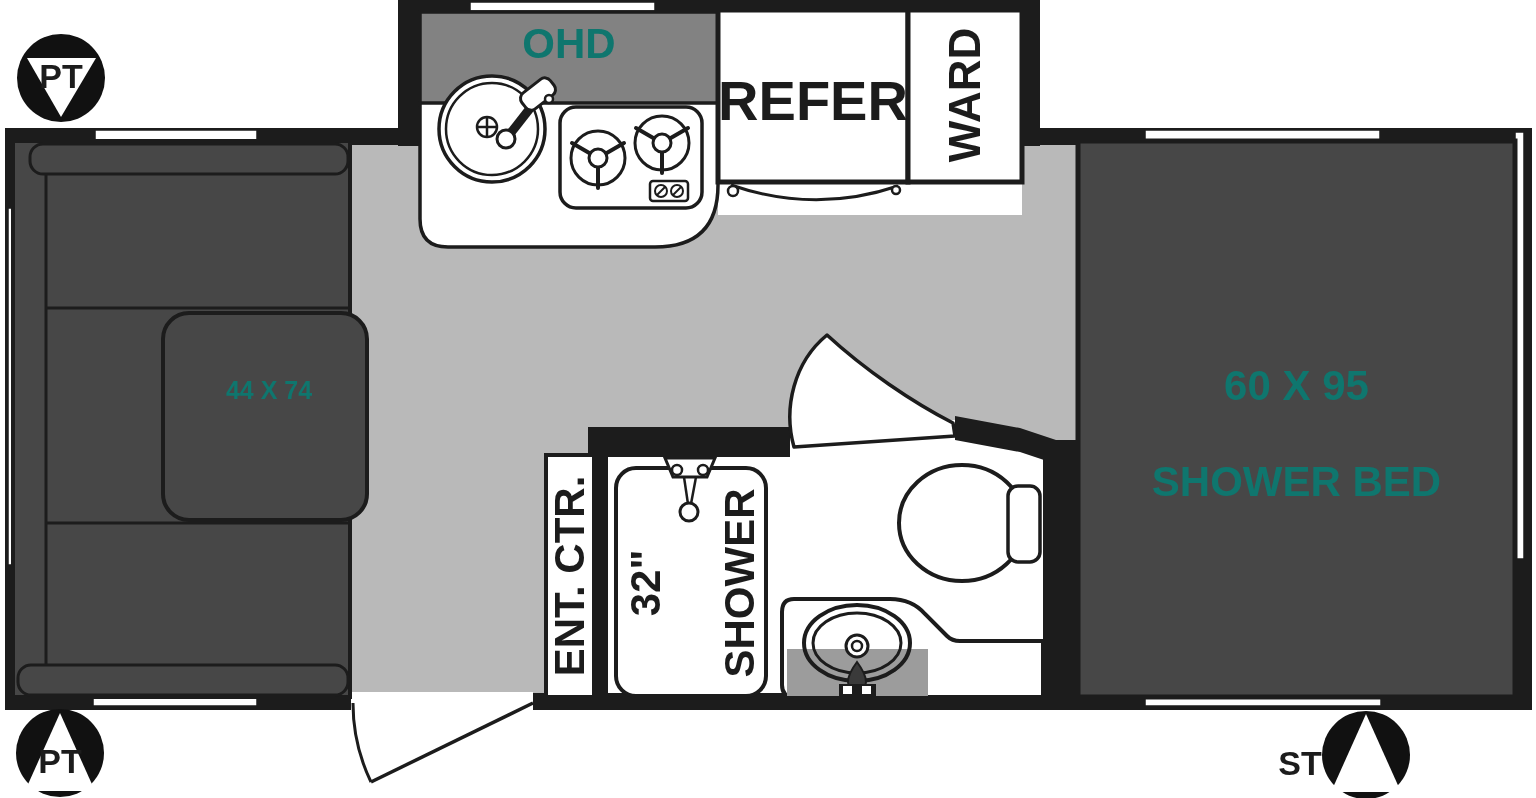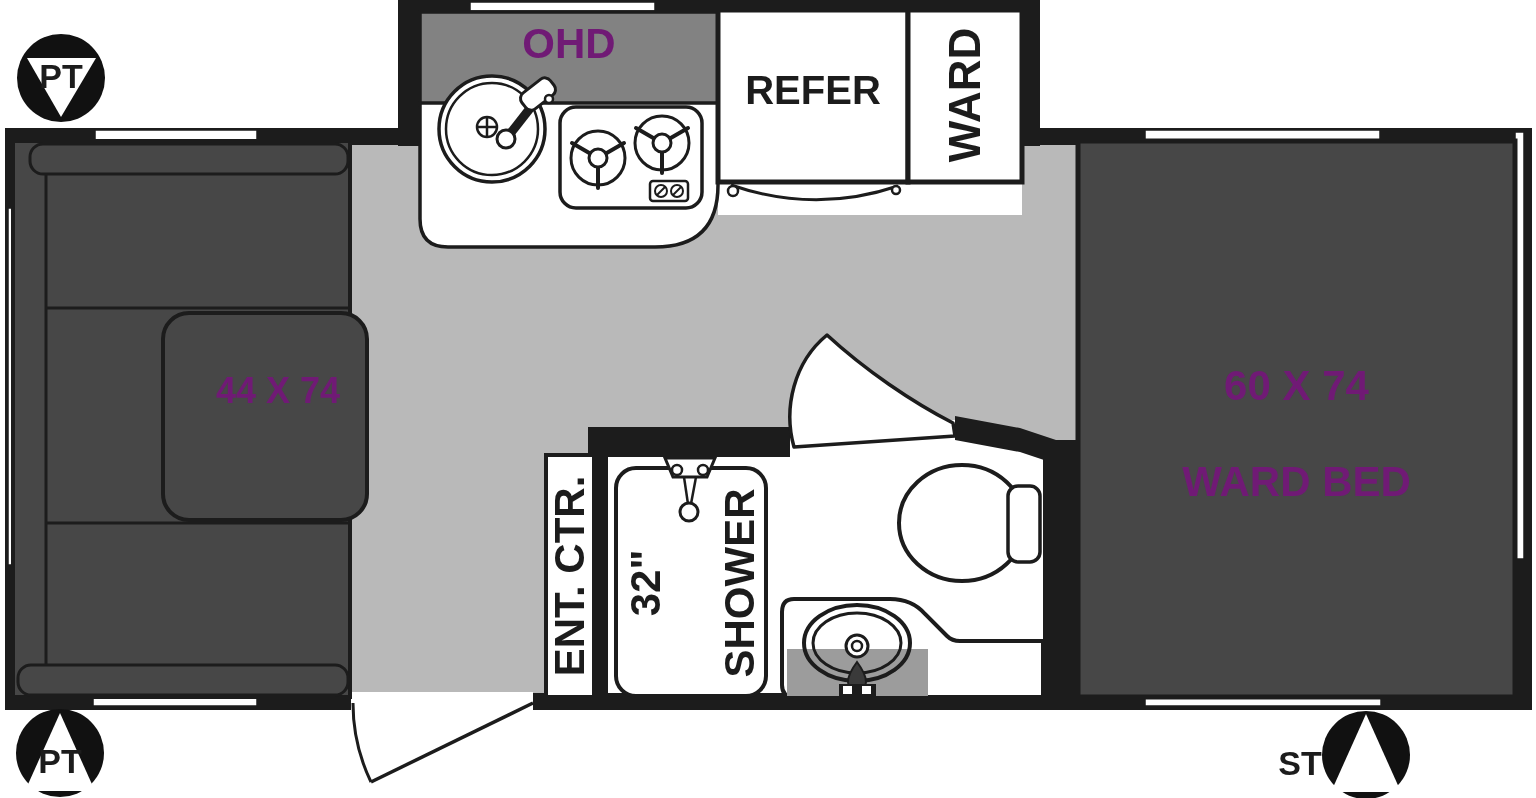"OHD" .lbl.white { color: #701a75 -> #0f766e }
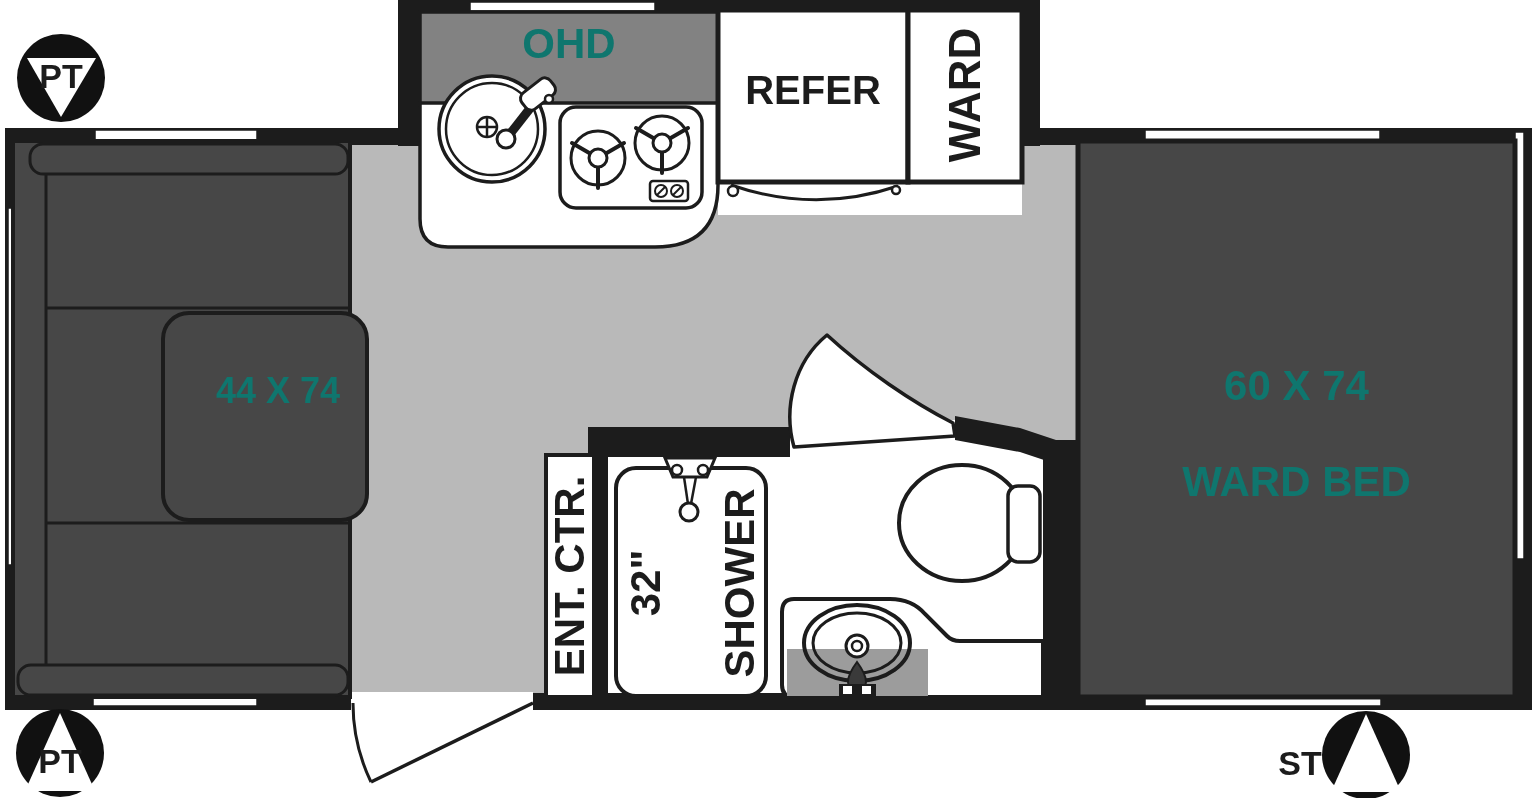"REFER" div.lbl { font-size: 40px -> 56px }
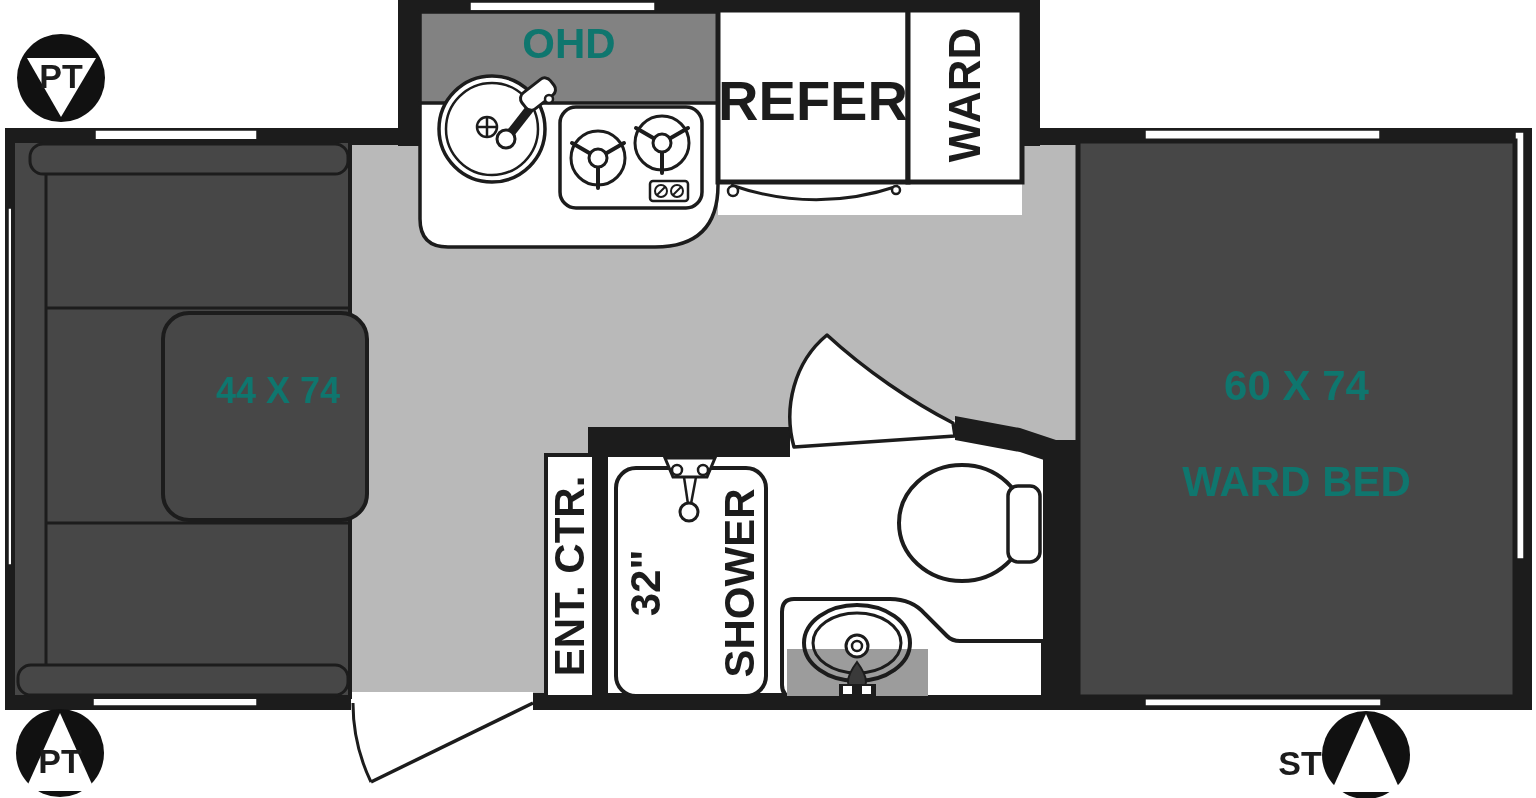"44 X 74" div.lbl { font-size: 36px -> 25px; left: 176px -> 167px }
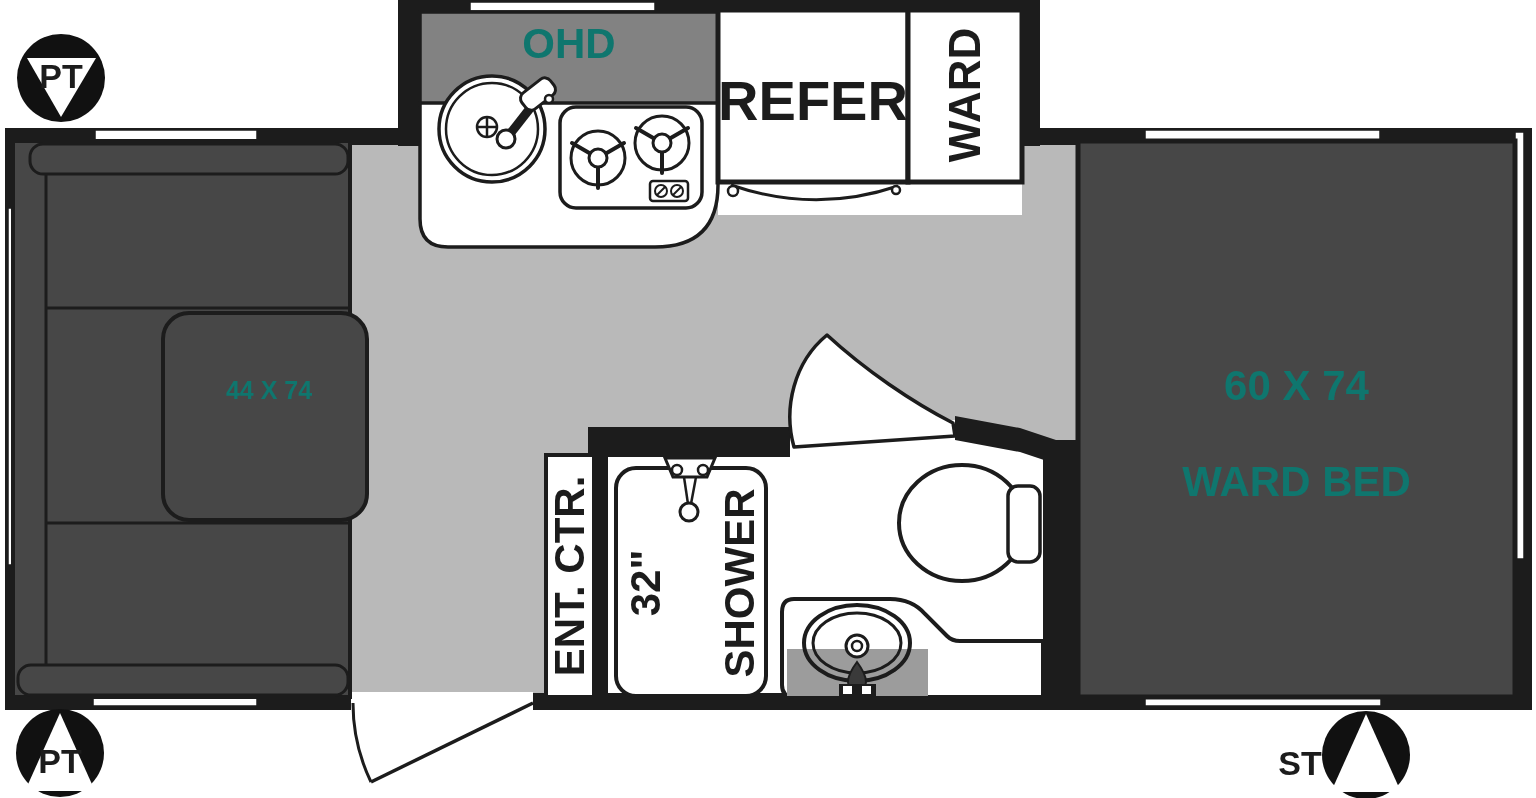"60 X 74" span { text: 74 -> 95 }
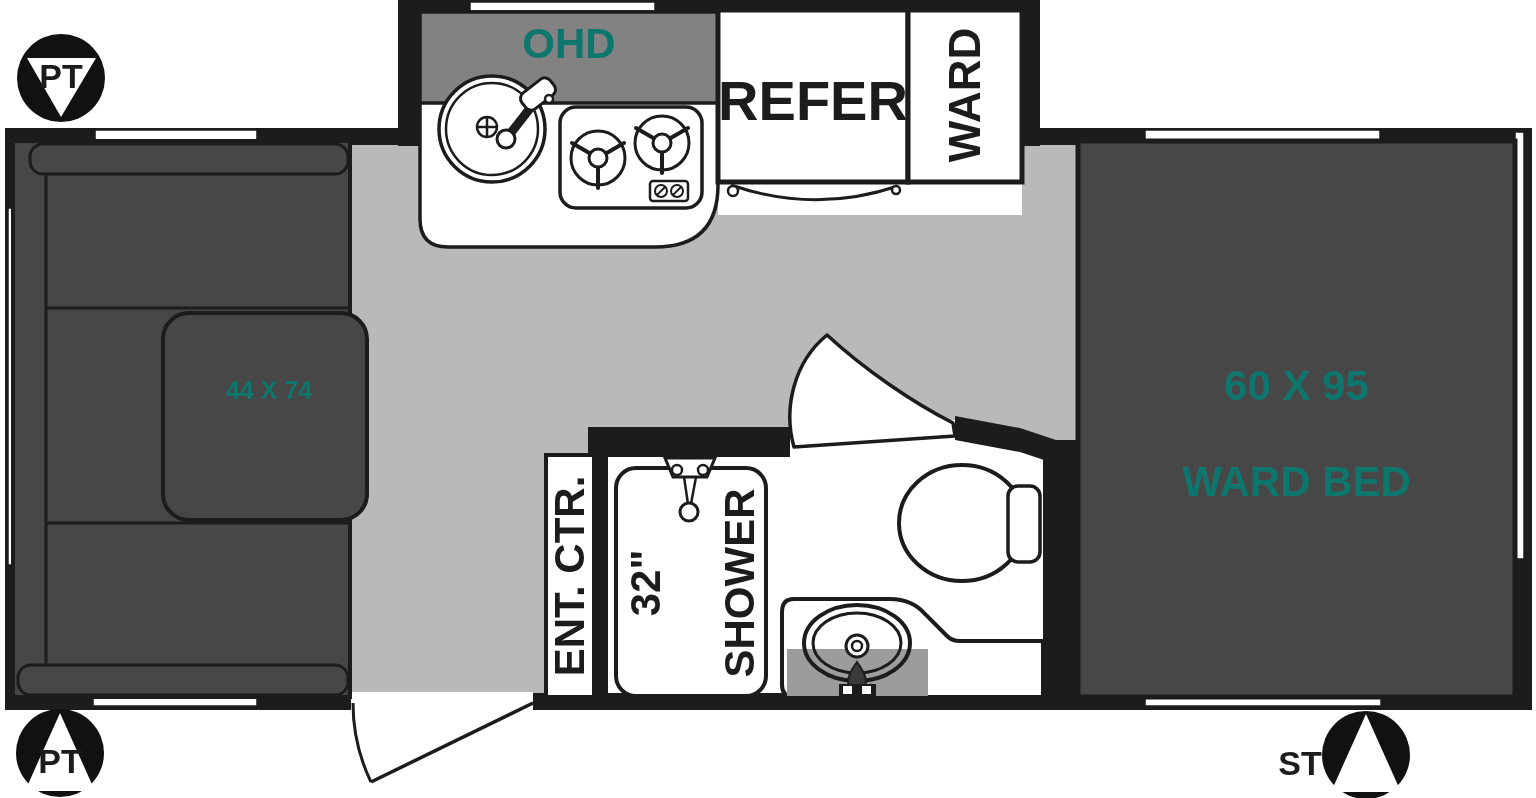"WARD BED" span { text: WARD -> SHOWER }
